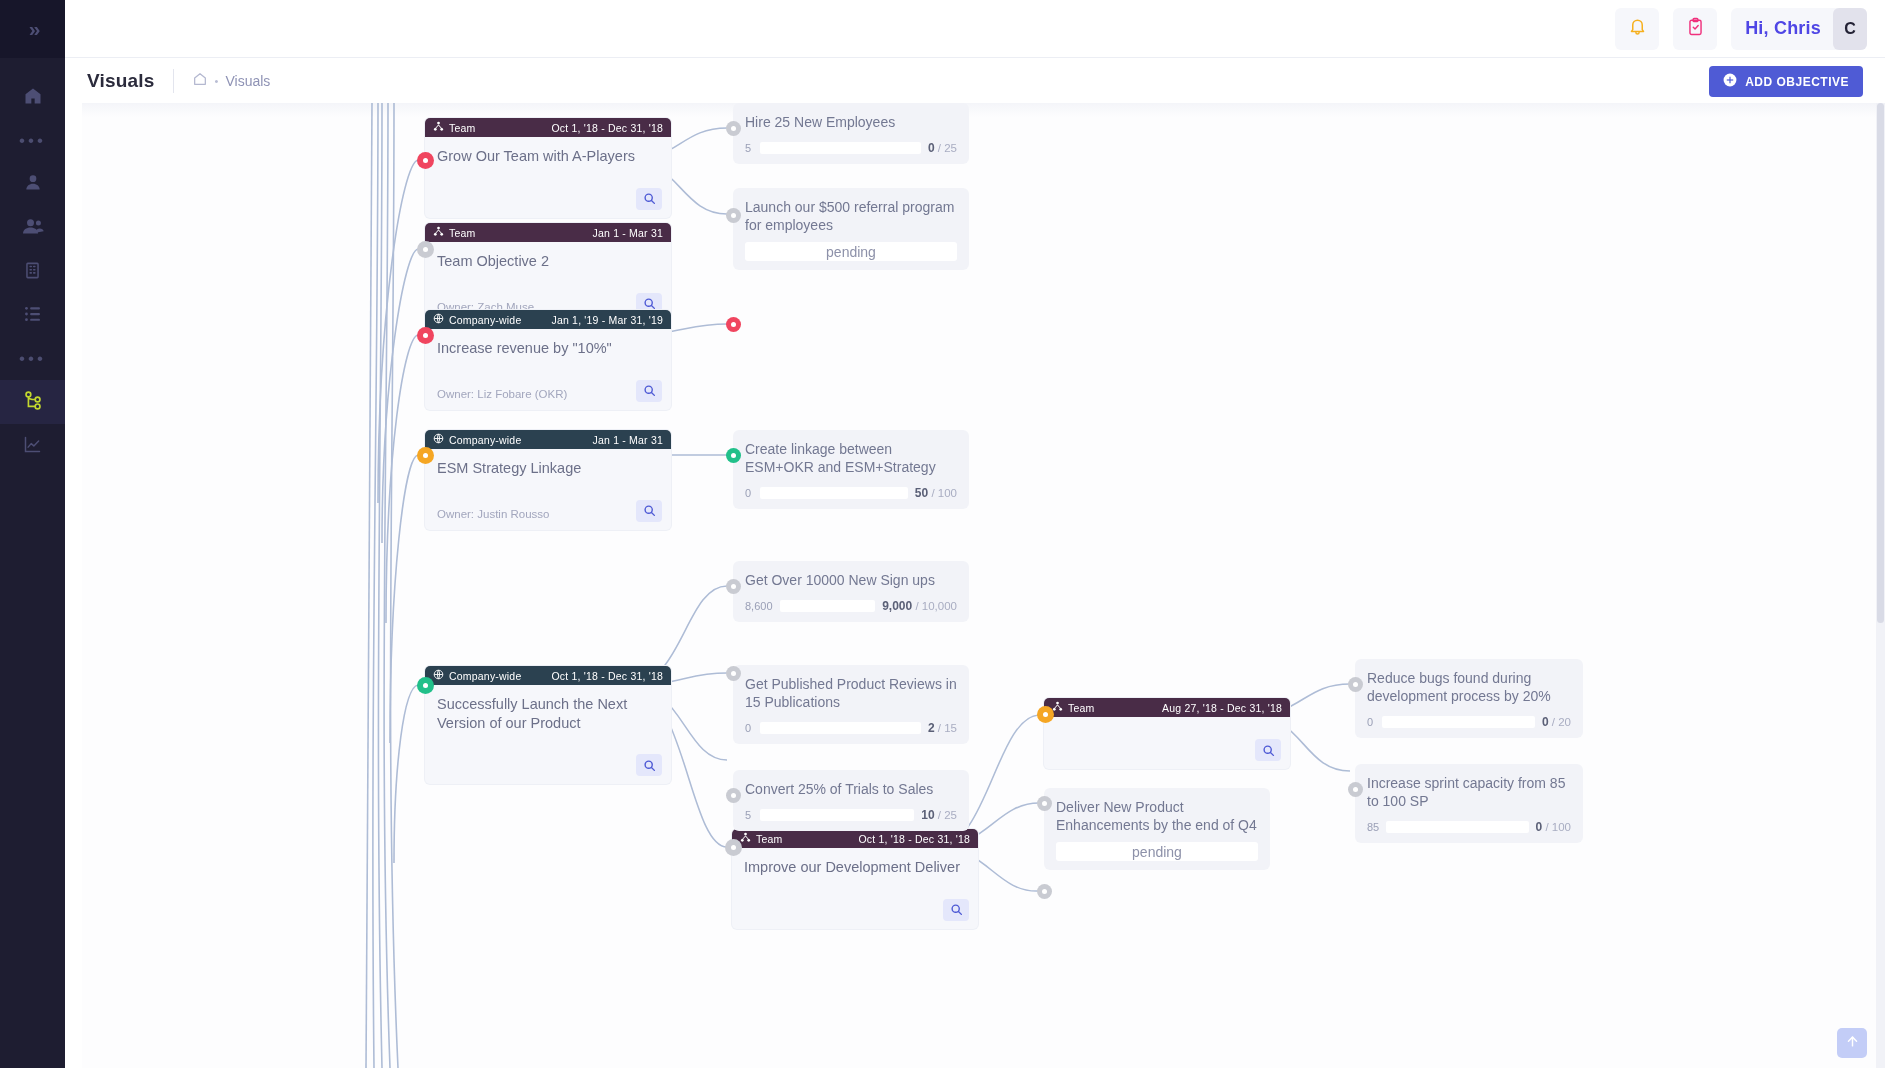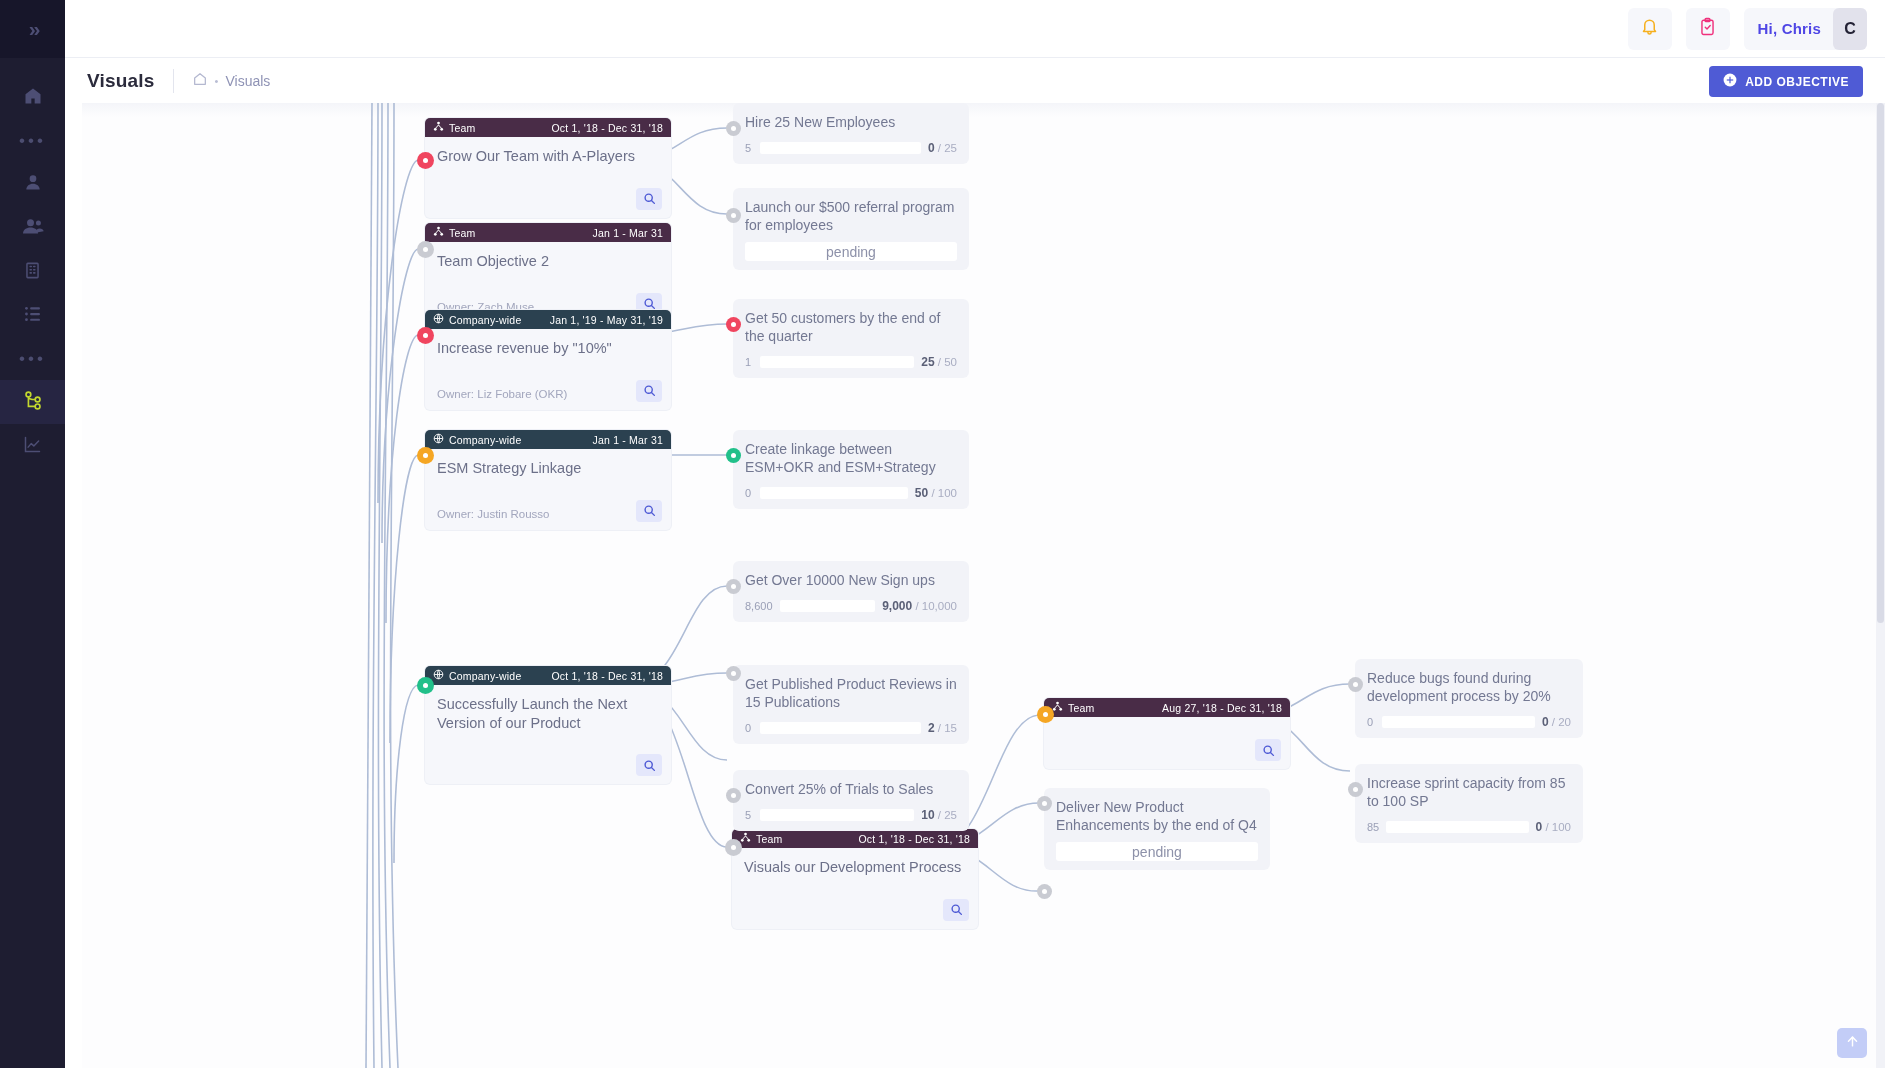"Hi, Chris" .tb-user .greet { font-size: 15px -> 18px }
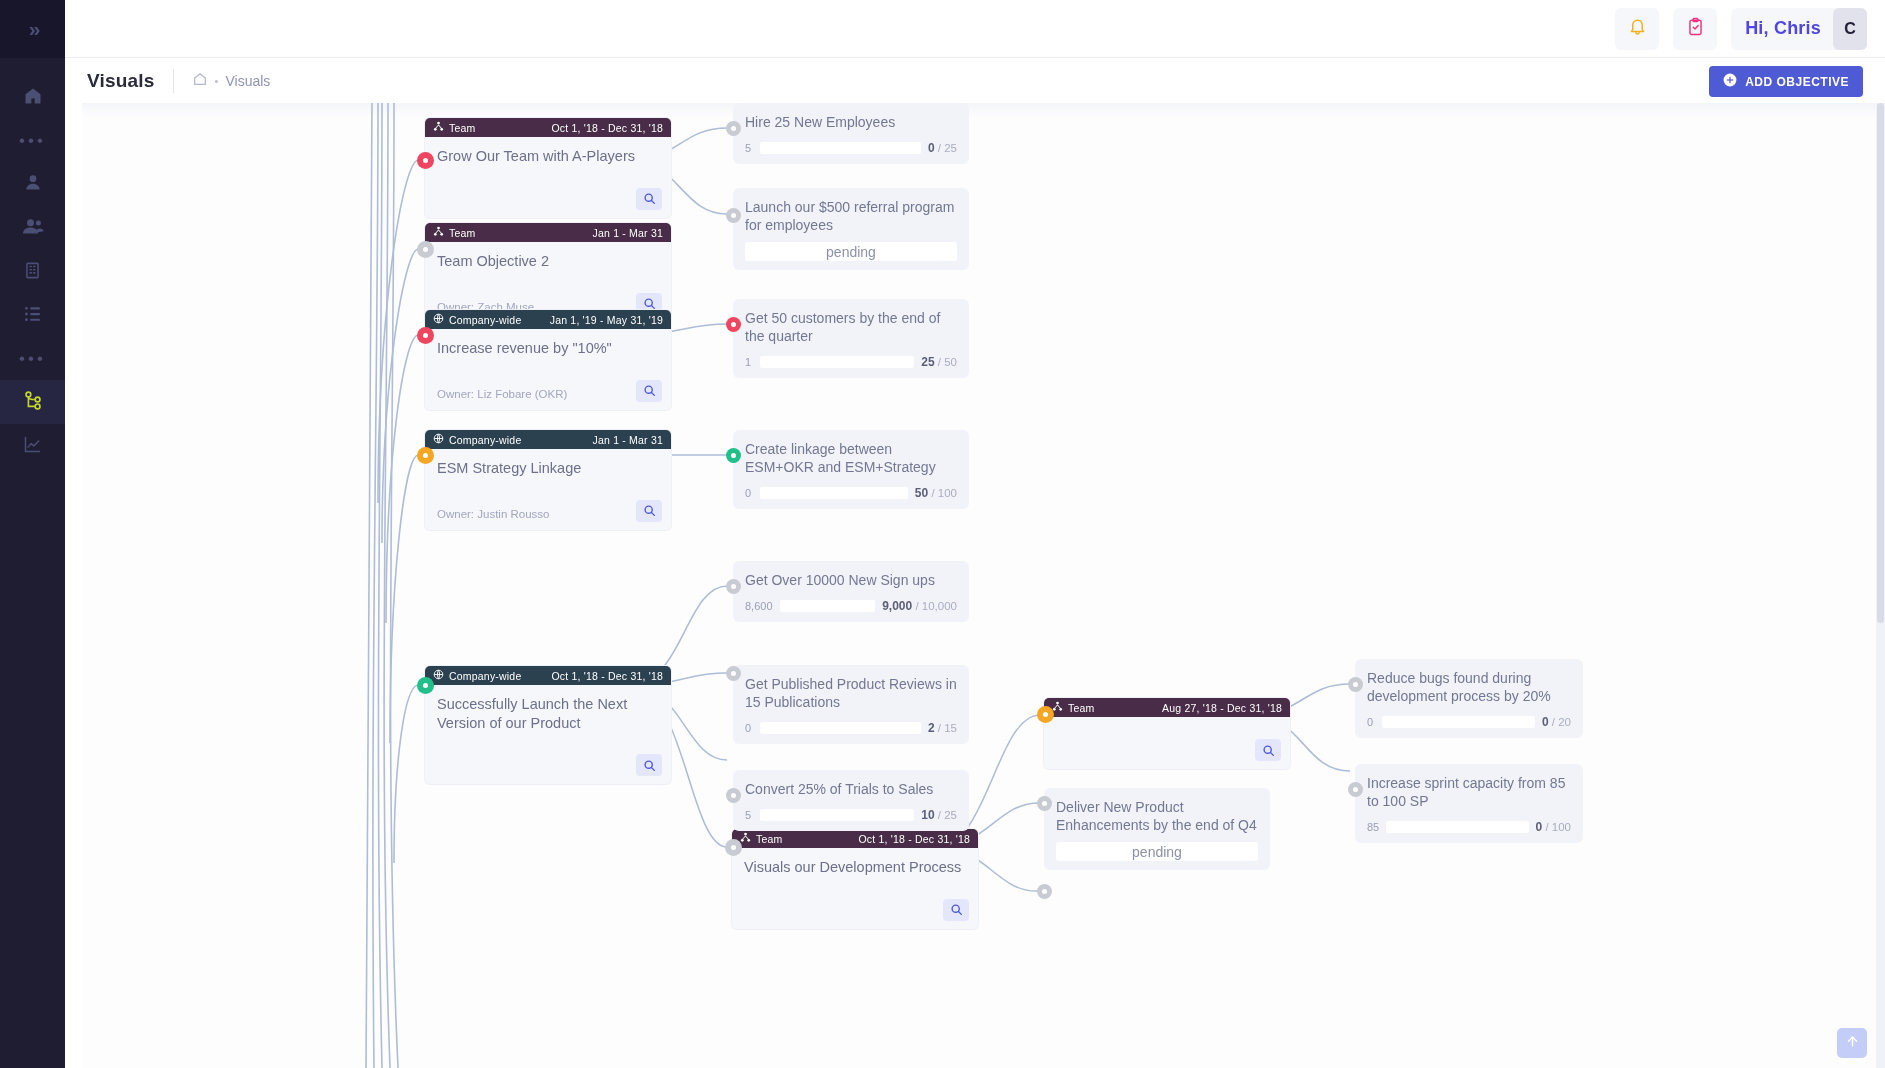"Jan 1, '19 - May" span { text: May -> Mar }
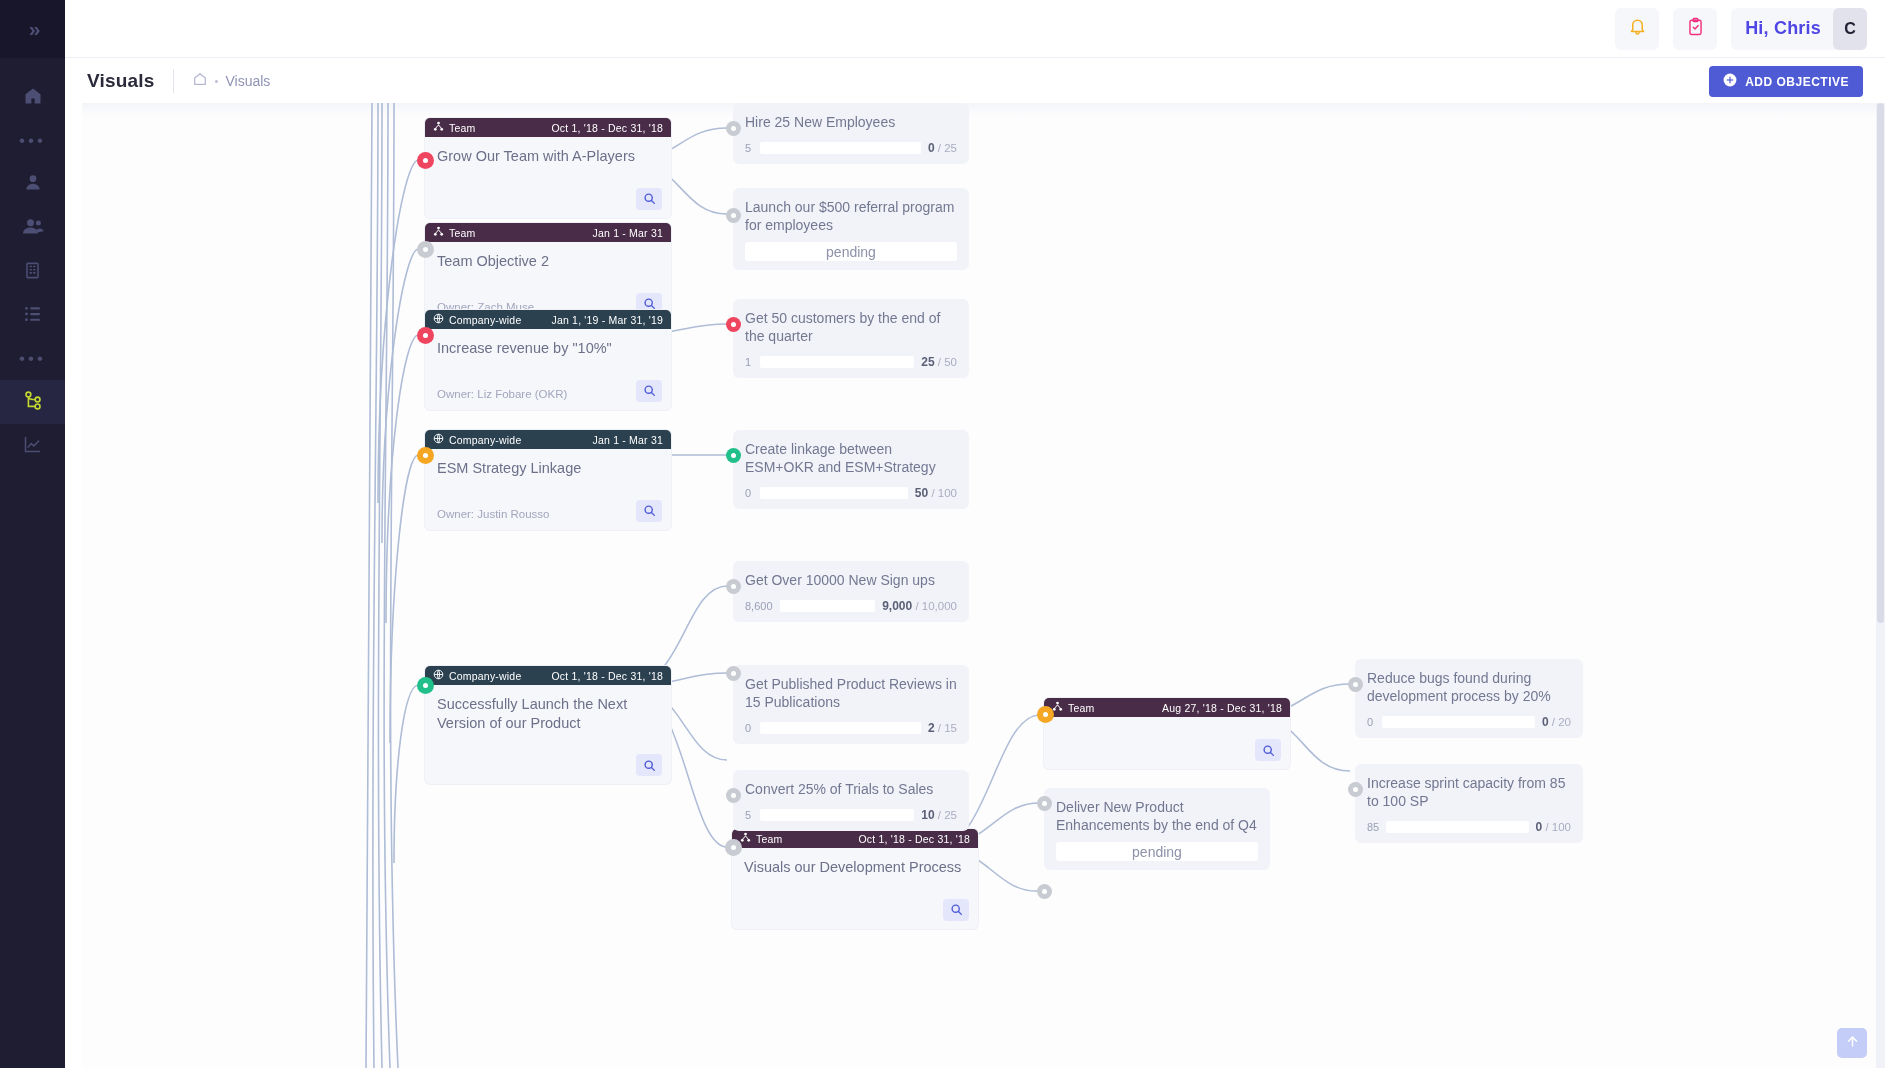"Get 50 customers by the" div.krcard { html: <div> <div>Get 50 customers by the end of the quarter</div> <div> <span>1</span> <span><span></span></span> <span><b>25</b> / <span>50</span></span> </div> </div> -> none }
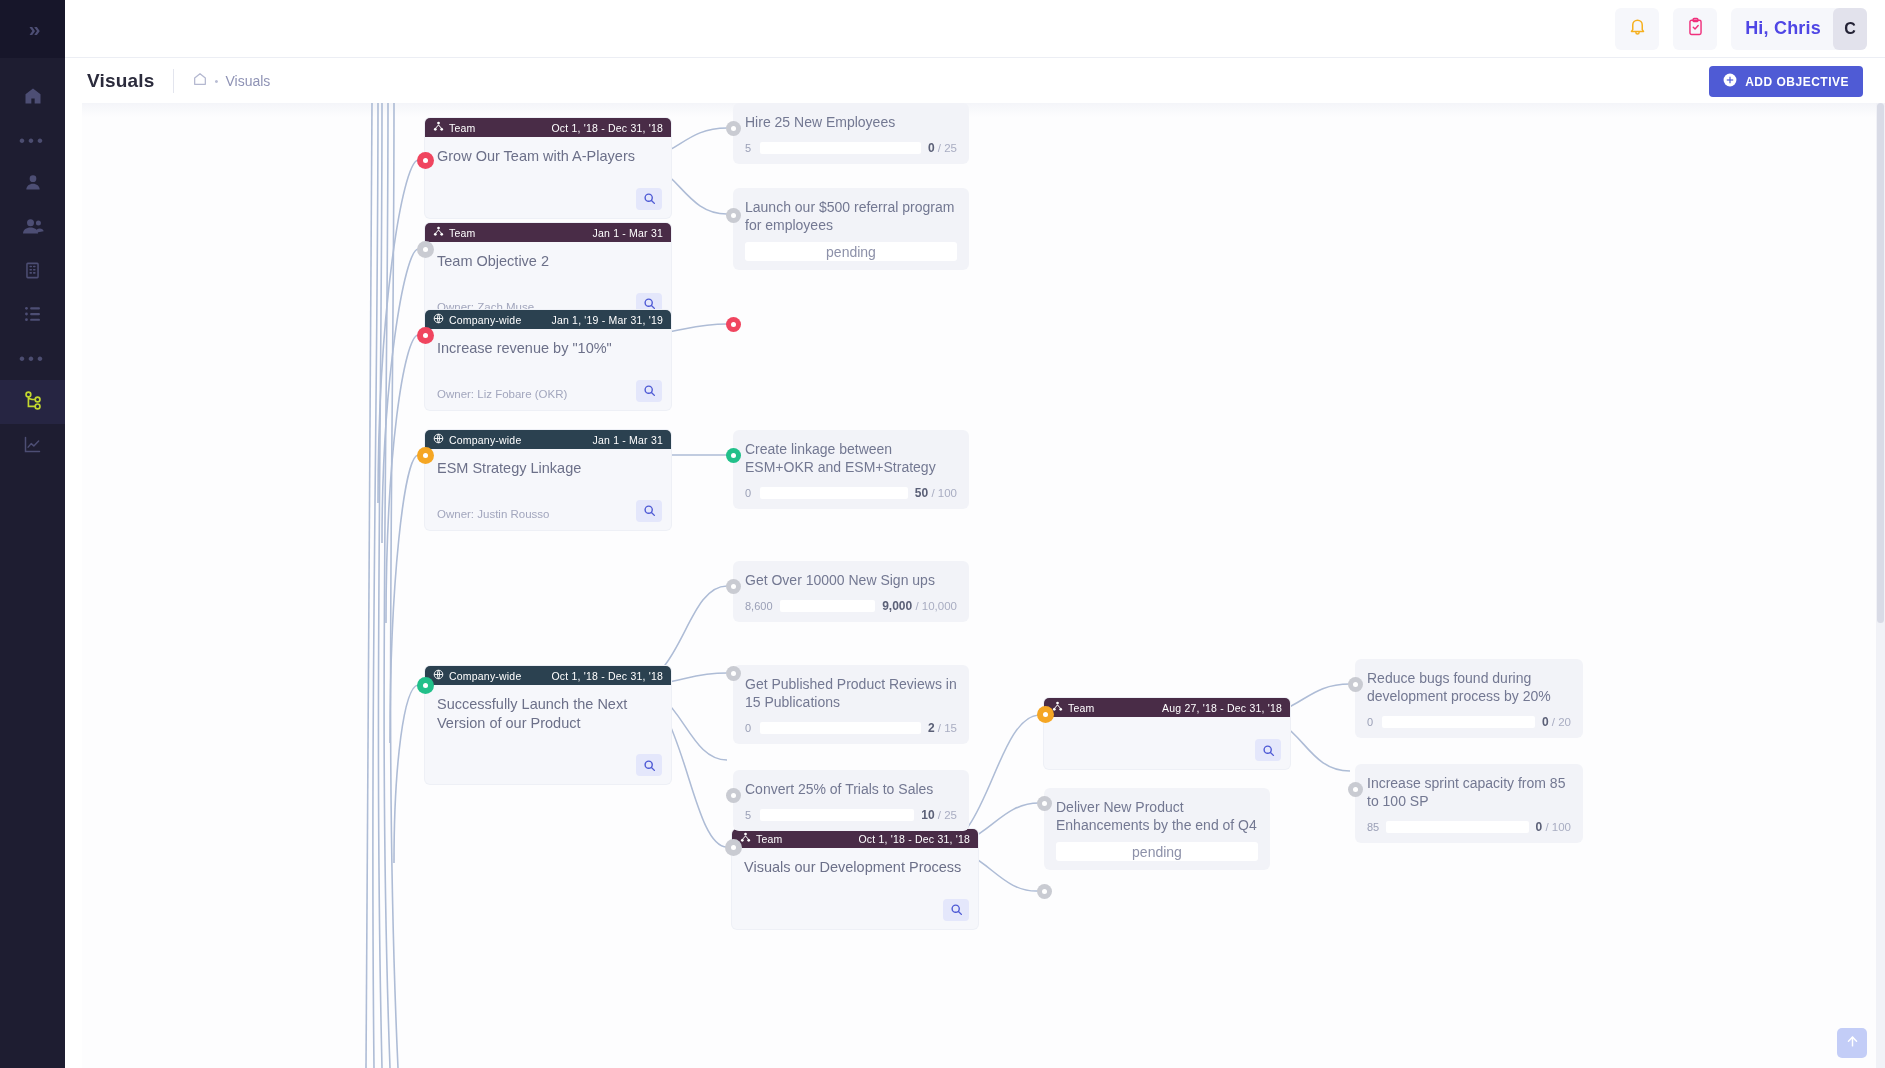"Visuals our Development Process" div.otitle { text: Visuals our Development Process -> Improve our Development Deliver }
